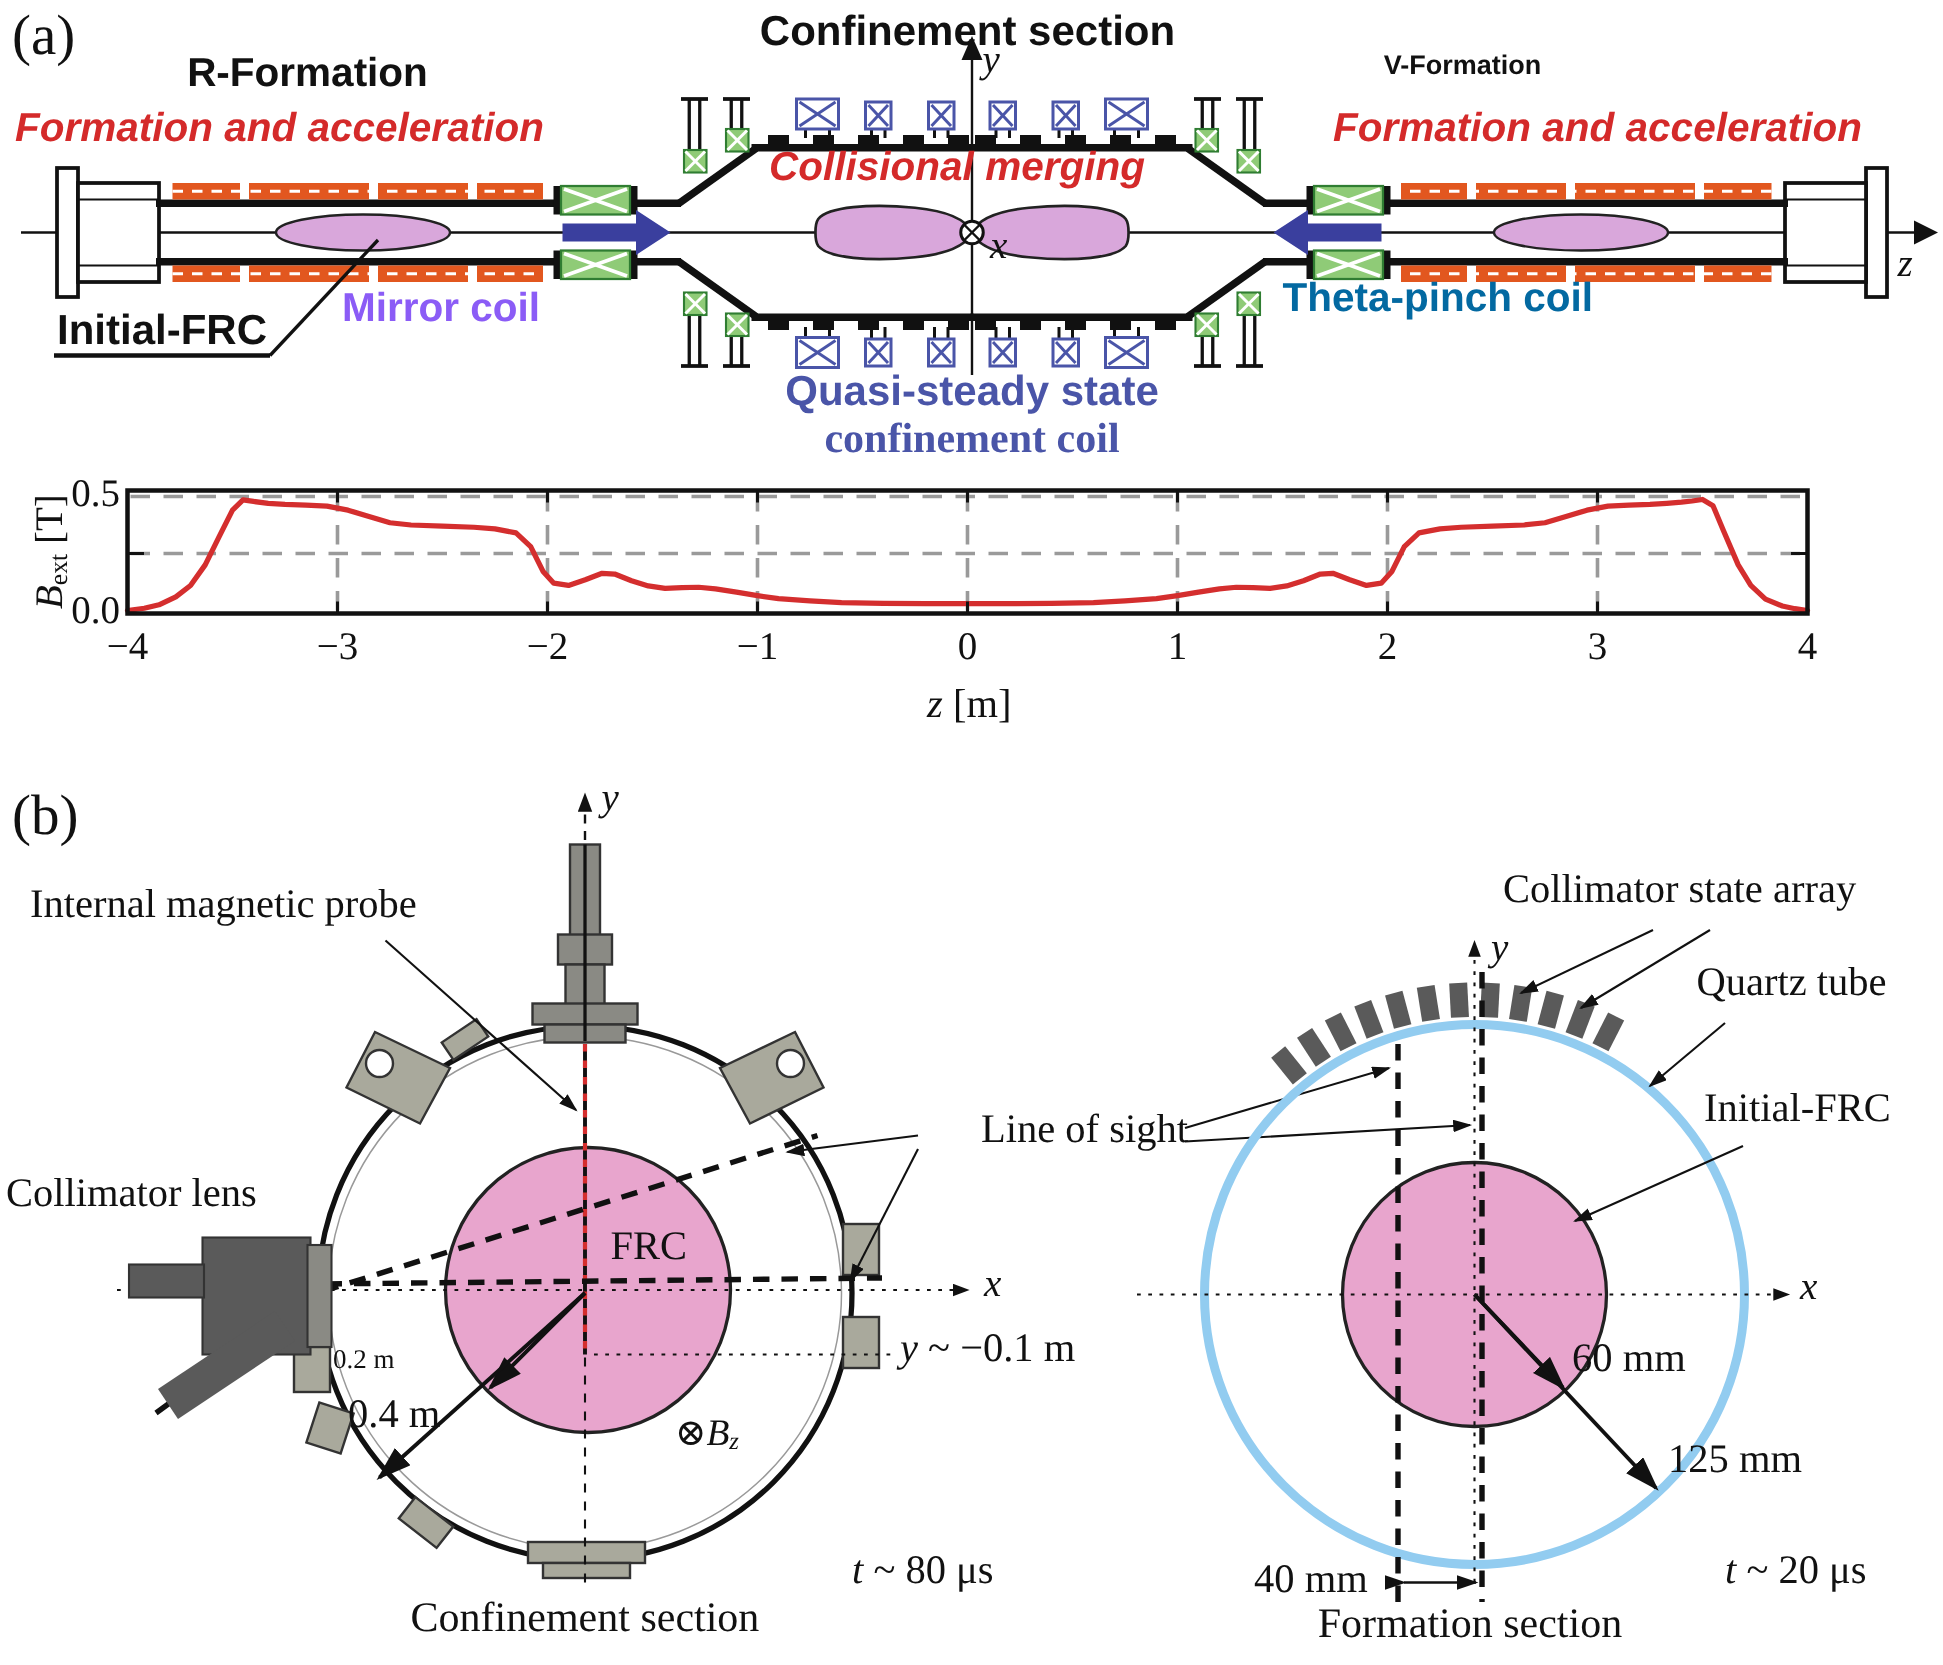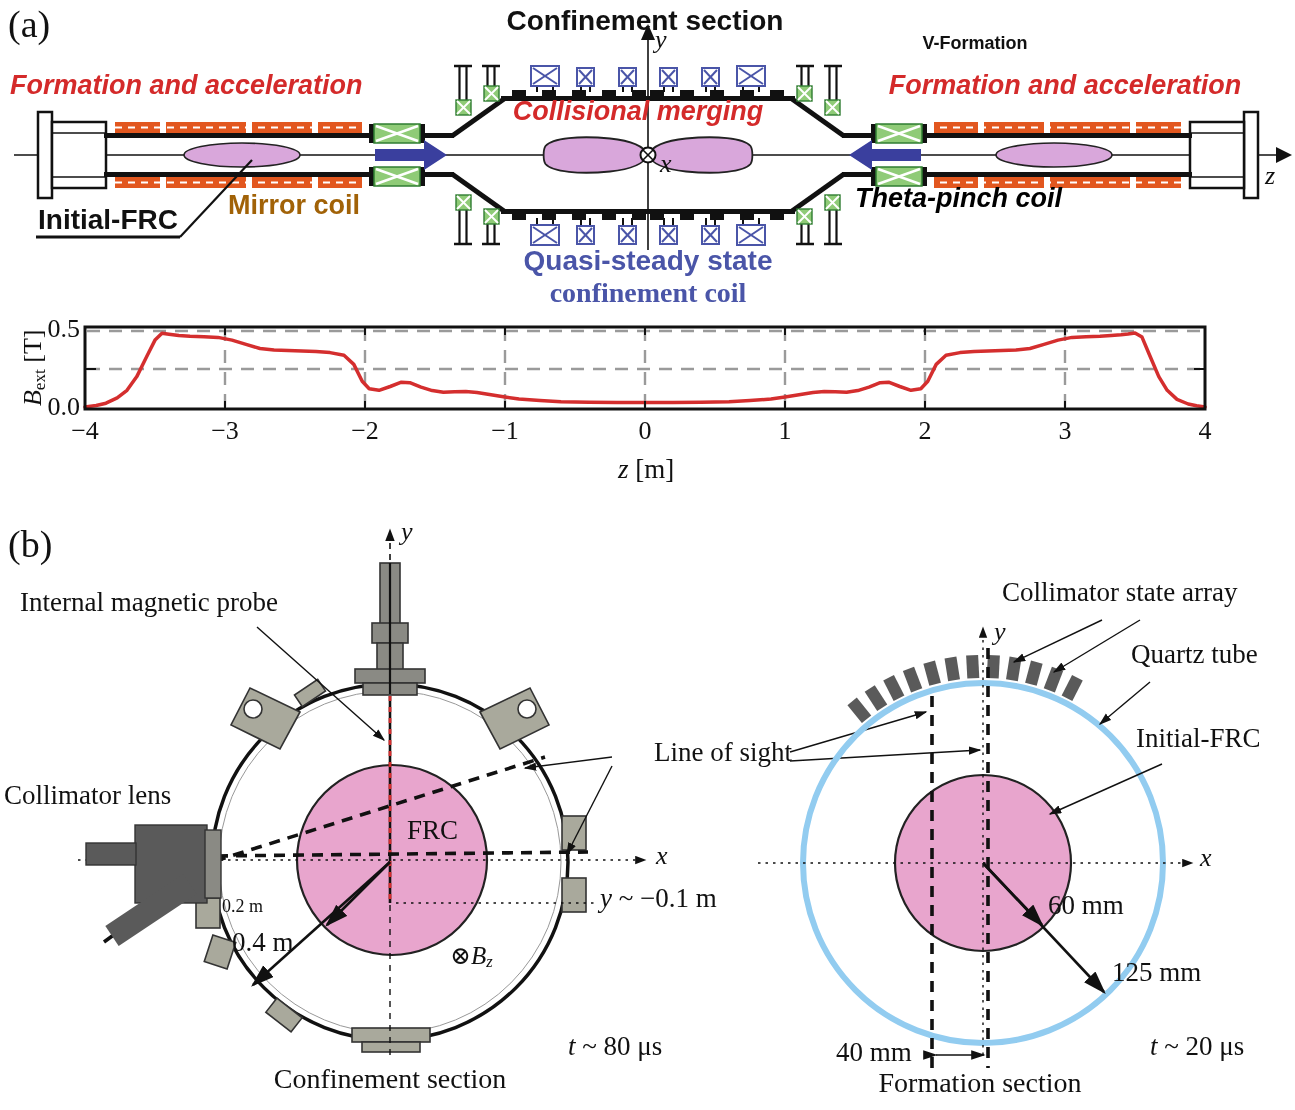"R-Formation" div.lbl { html: none -> <div>R-Formation</div> }
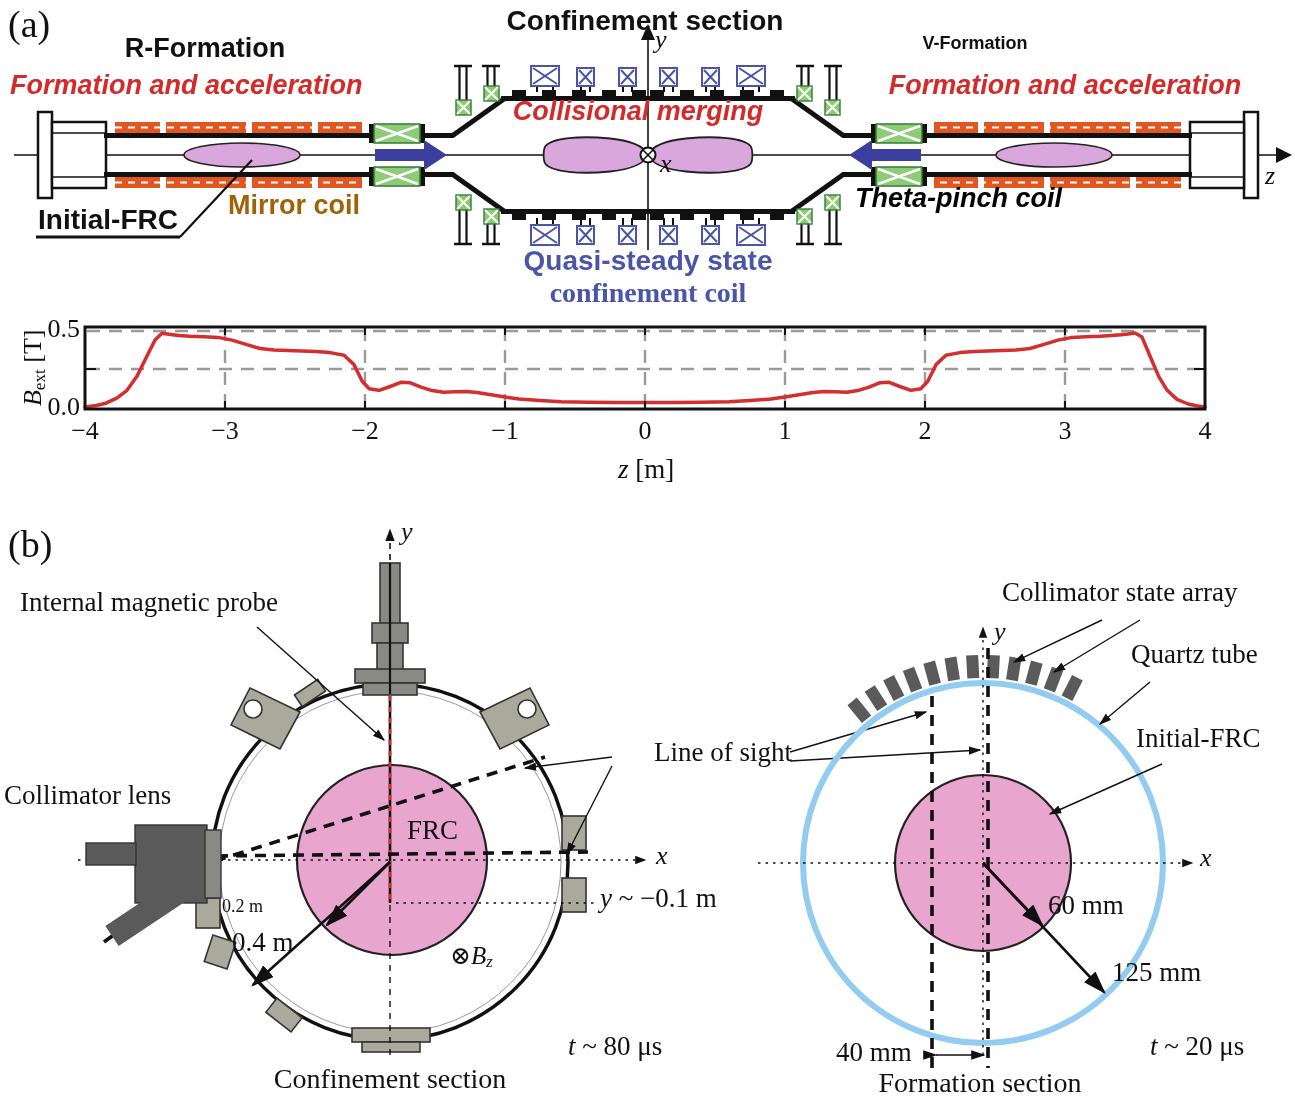"Mirror coil" .grn { color: #a16207 -> #8b5cf6 }
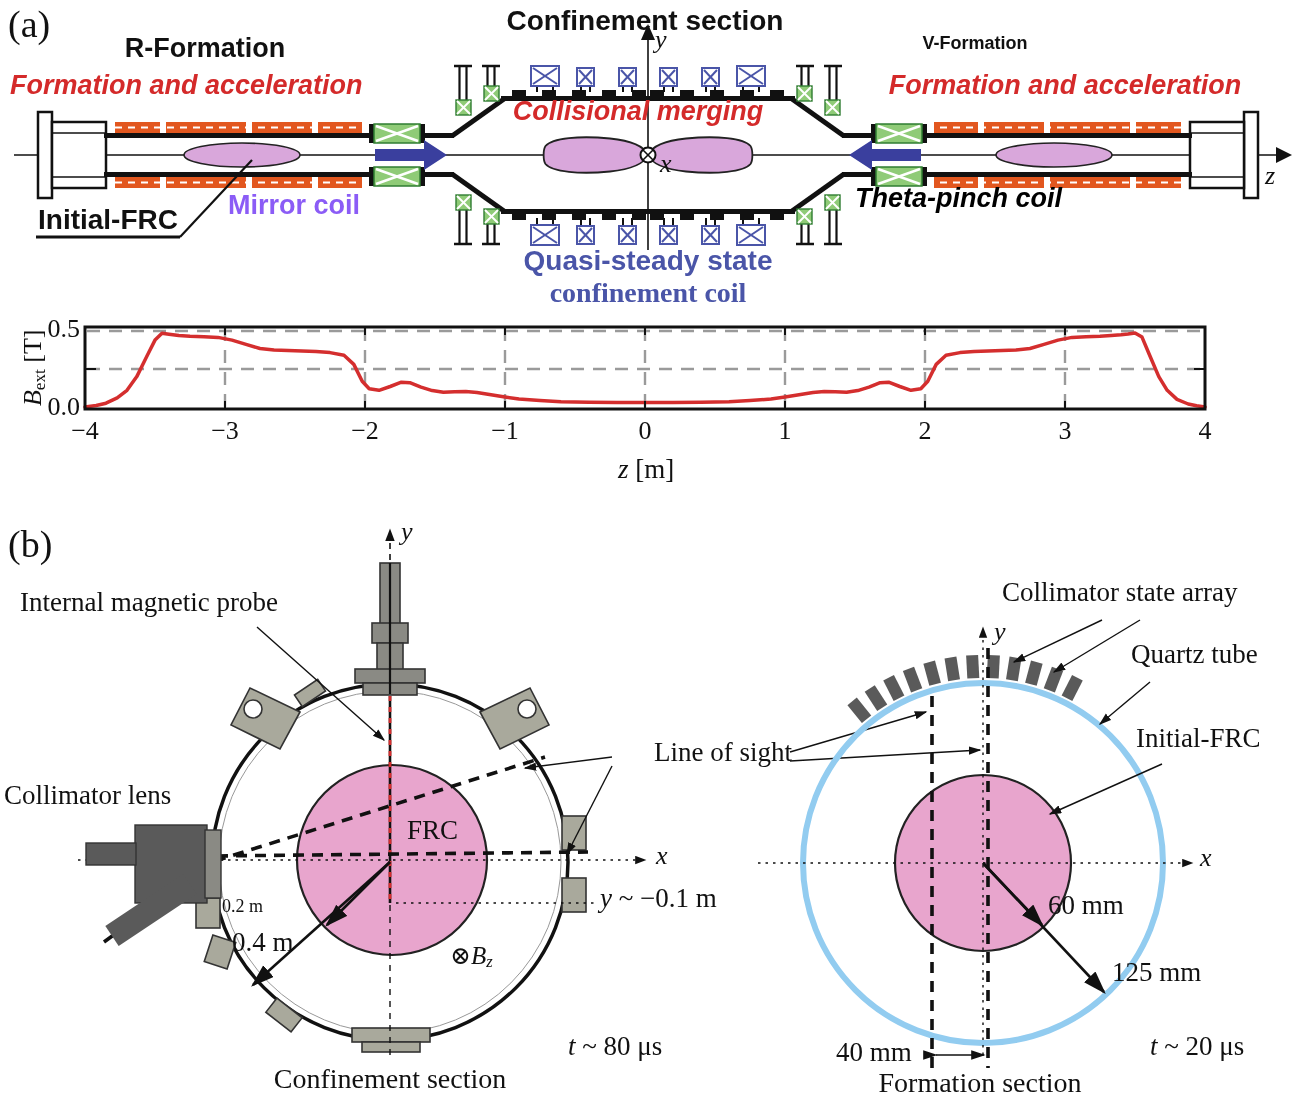"Theta-pinch coil" .org { color: #000000 -> #0369a1; font-style: italic -> none }
